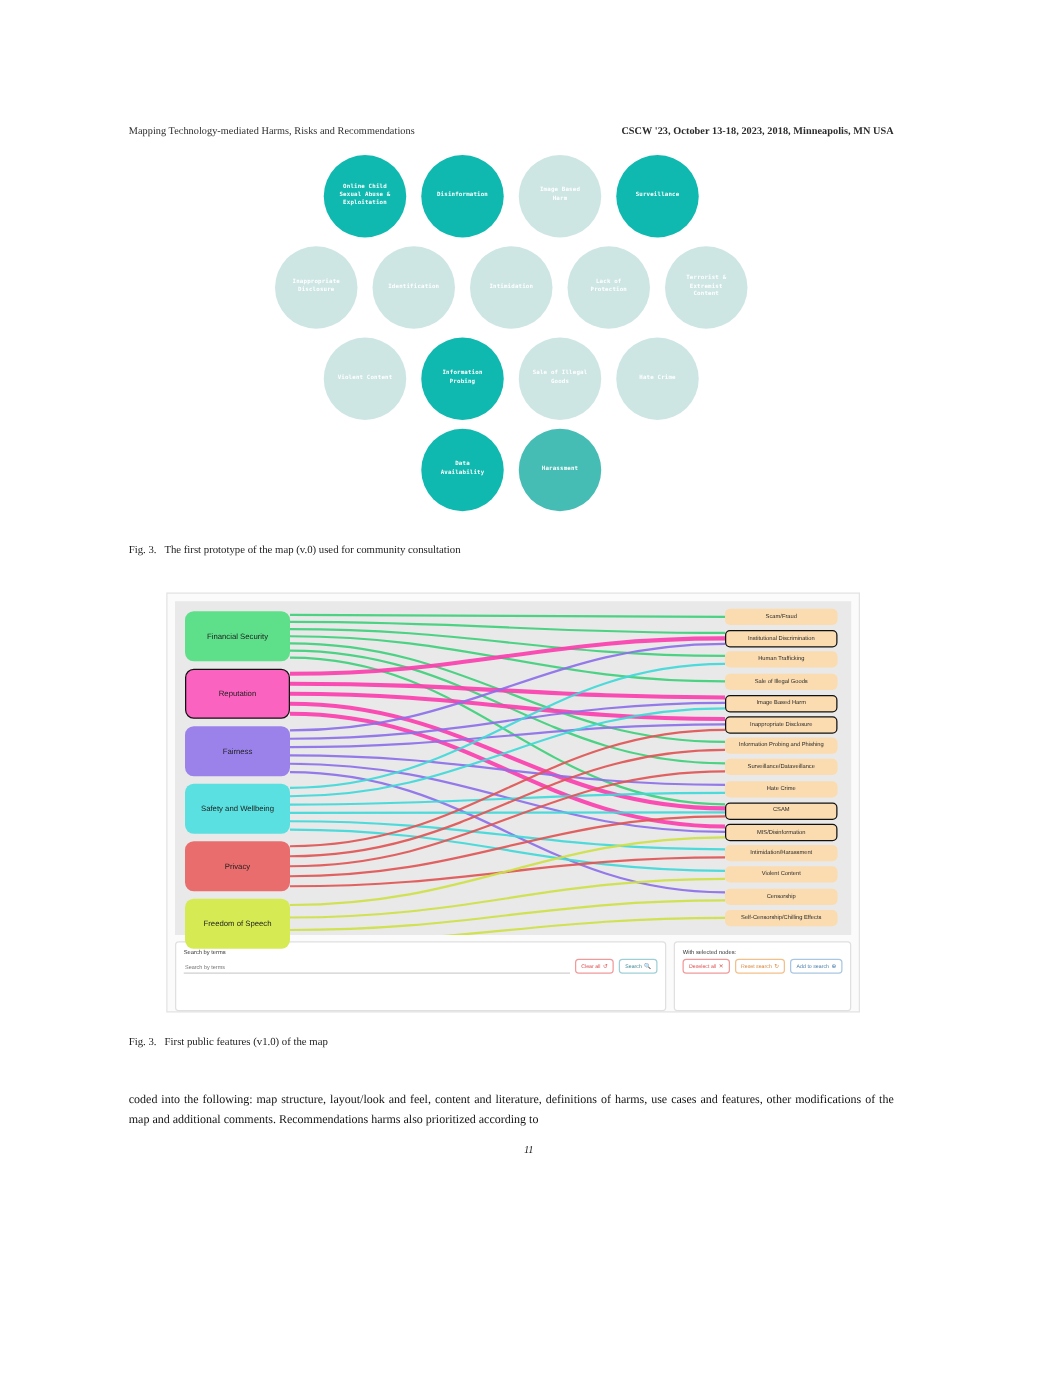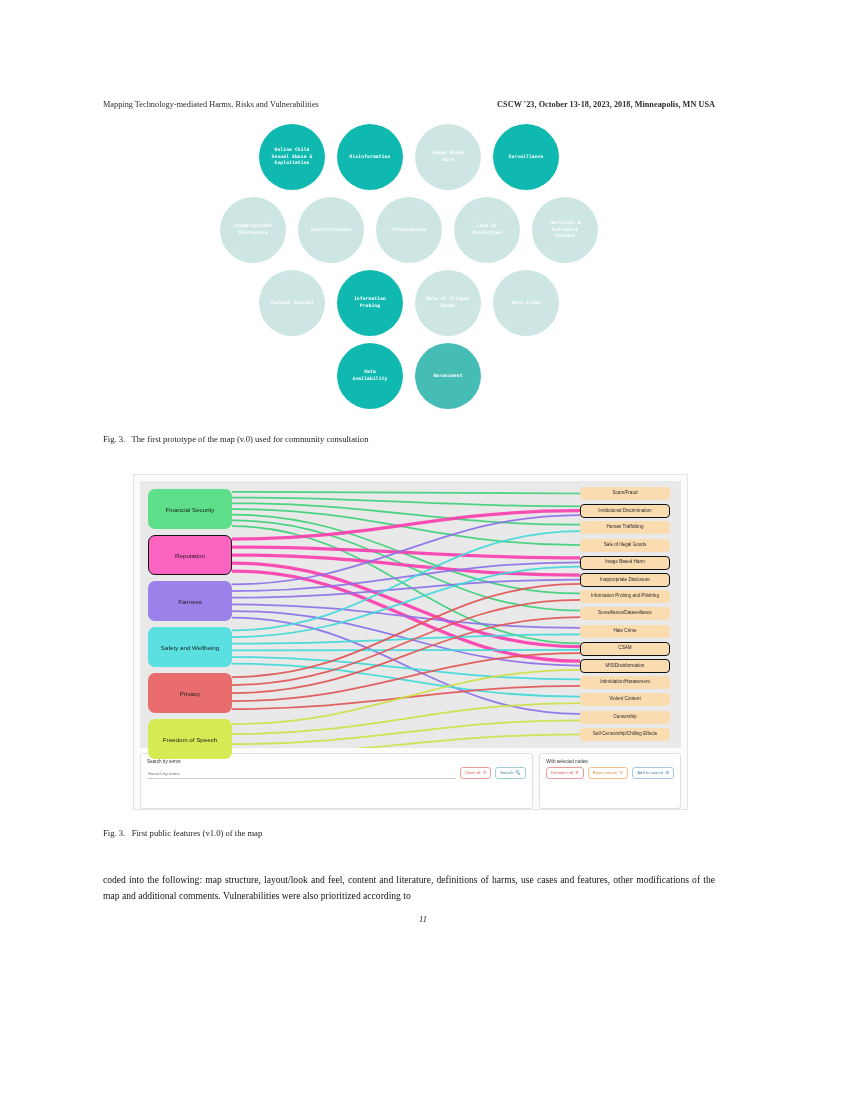"Mapping Technology-mediated Harms, Risks" span.left { text: Vulnerabilities -> Recommendations }
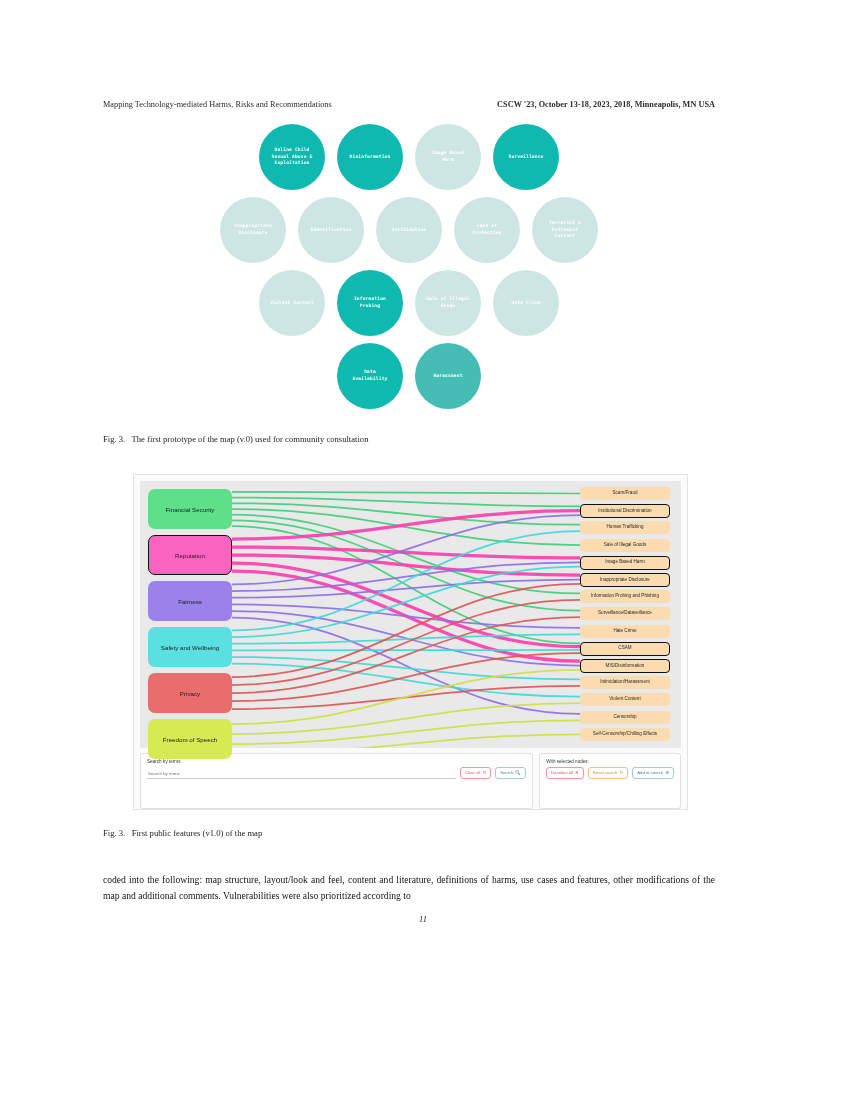"coded into the following: map" div.bodytext { text: Vulnerabilities were -> Recommendations harms }
